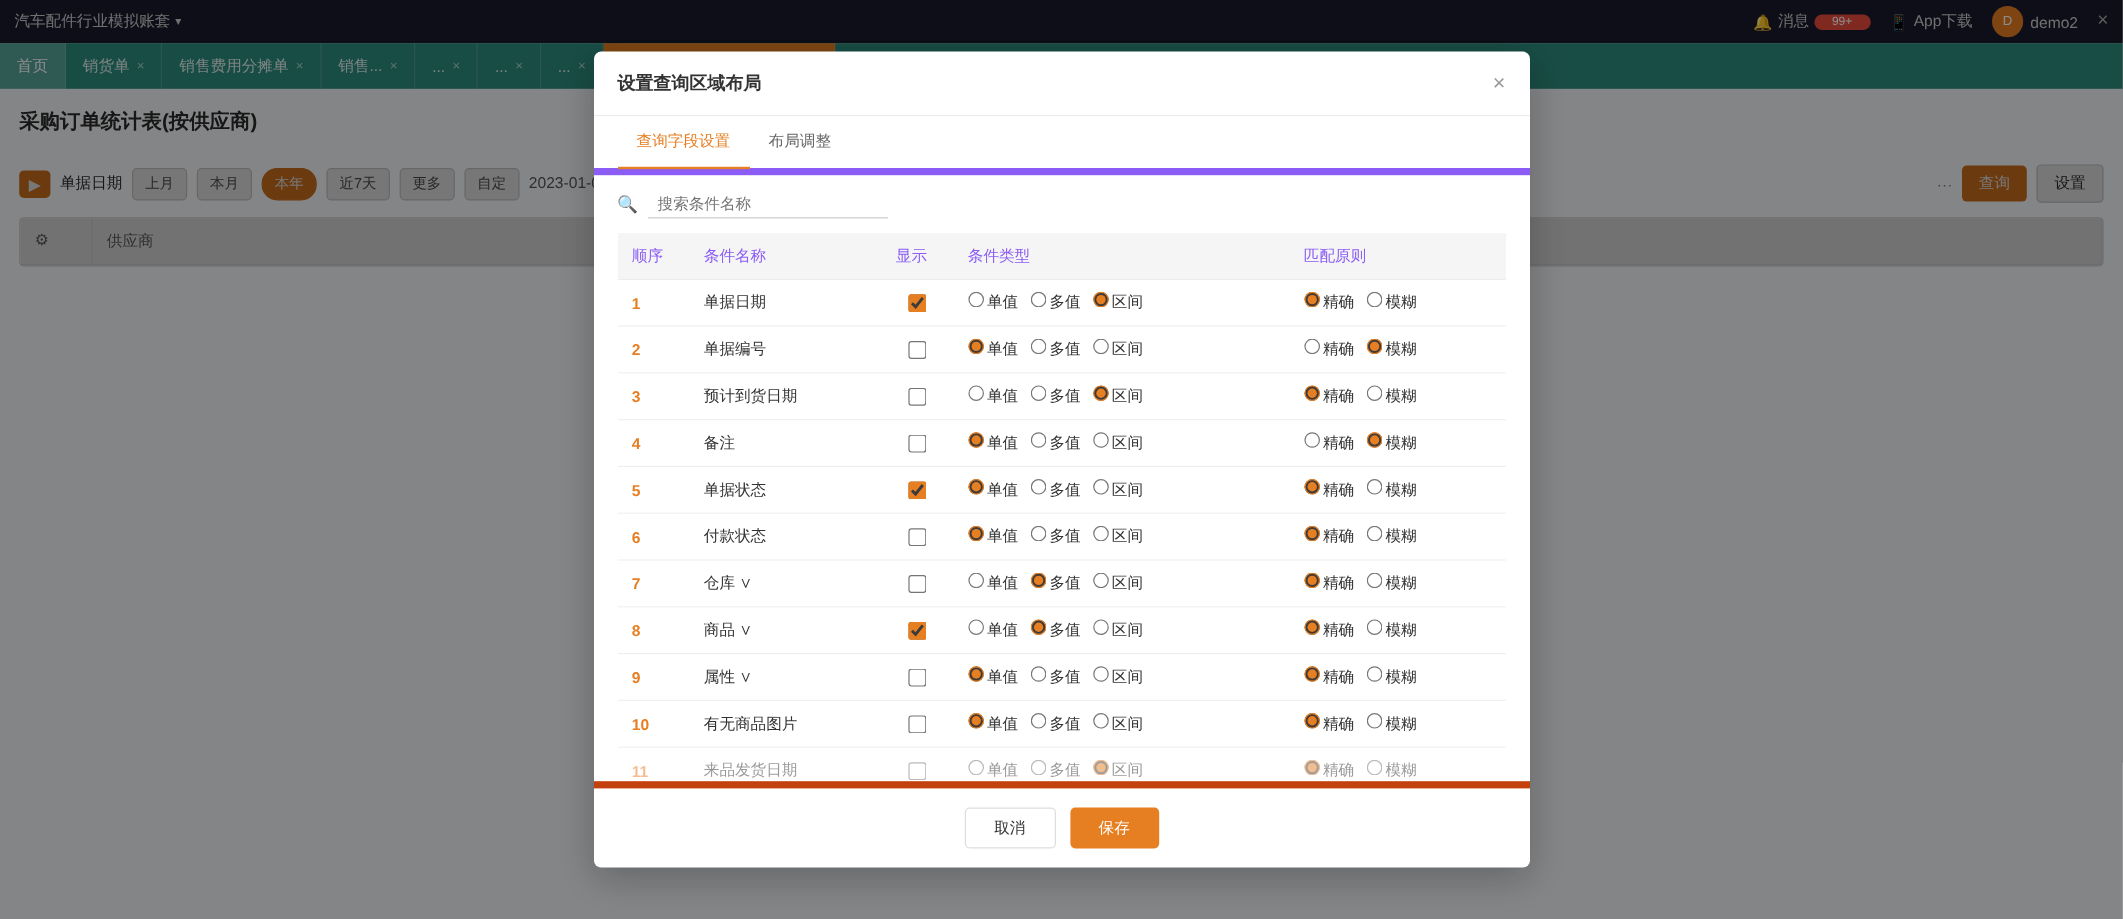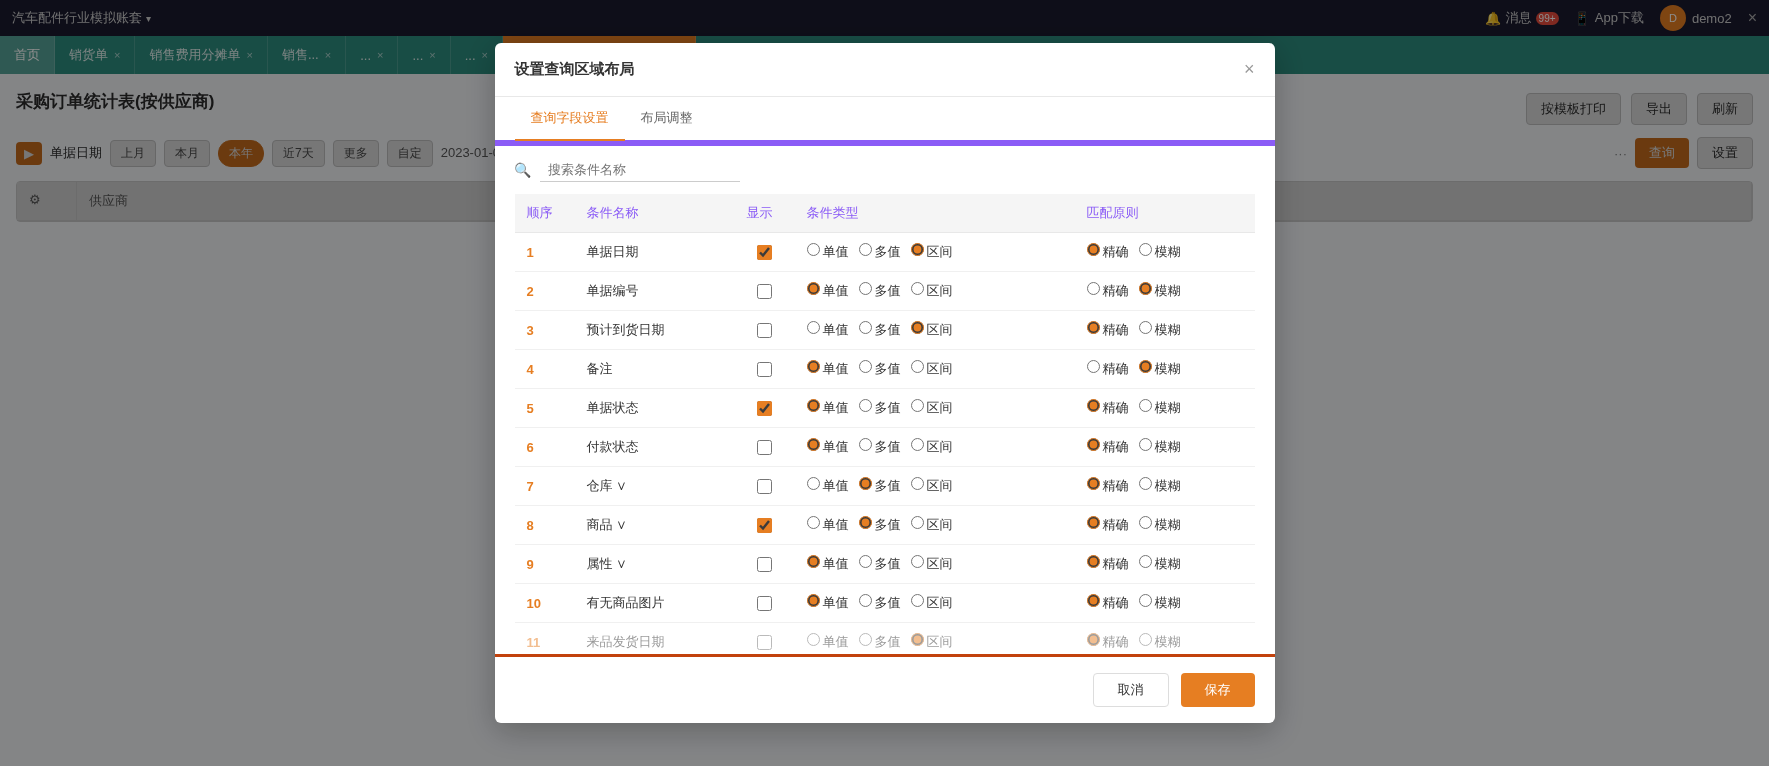"99+" .top-bar-right .badge { padding: 1px 3px -> 1px 15px }
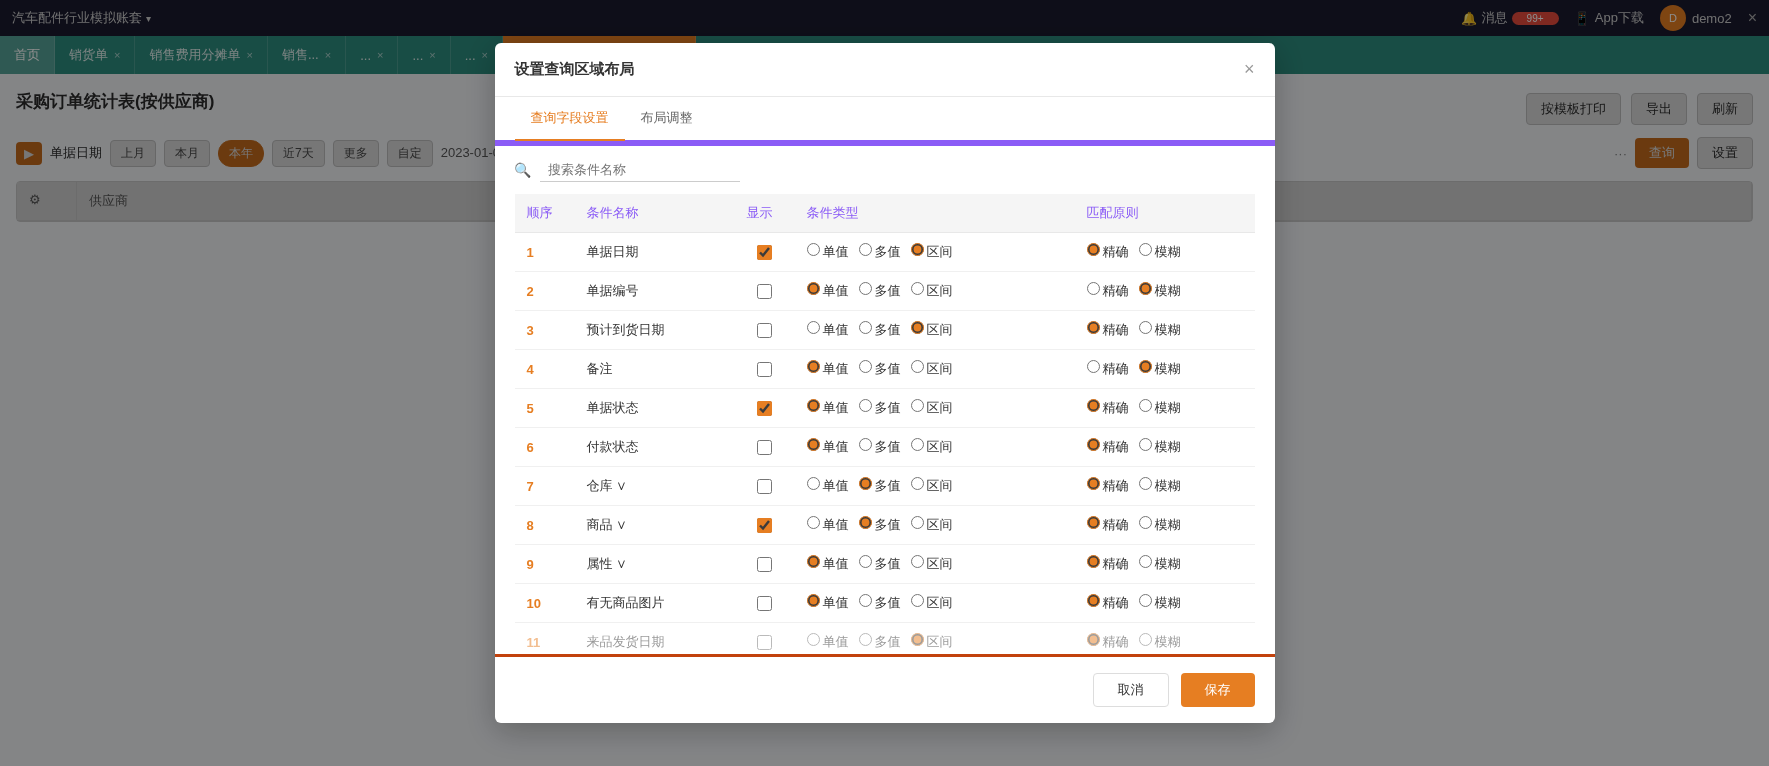"按模板打印" div { html: <div> <button>按模板打印</button> <button>导出</button> <button>刷新</button> </div> -> none }
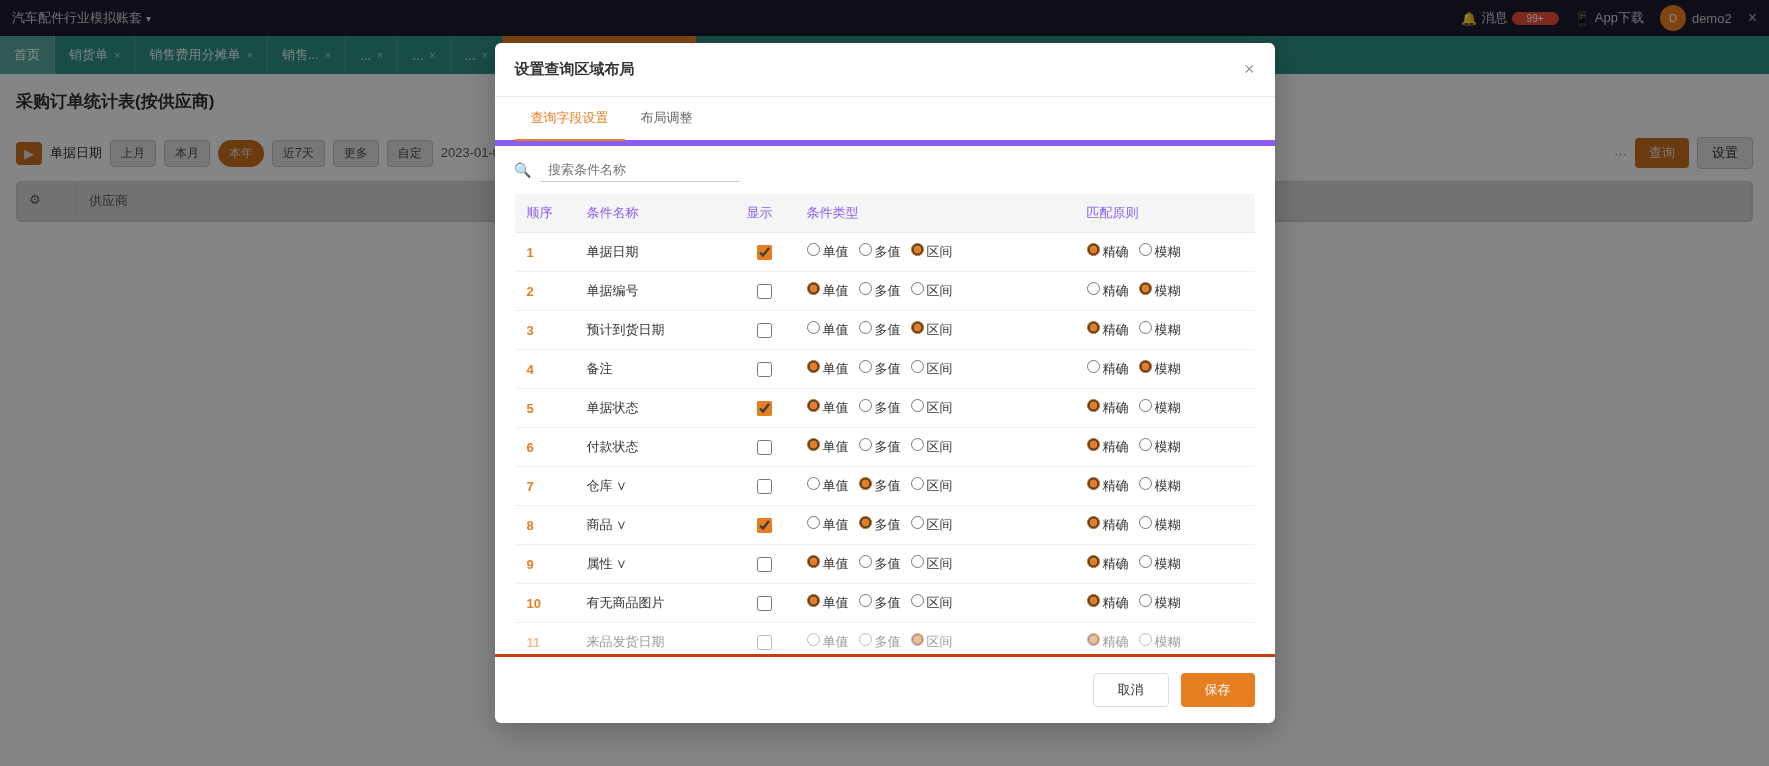"取消" .modal-footer { border-top: 3px solid #c2410c -> 6px solid #c2410c; justify-content: flex-end -> center }
